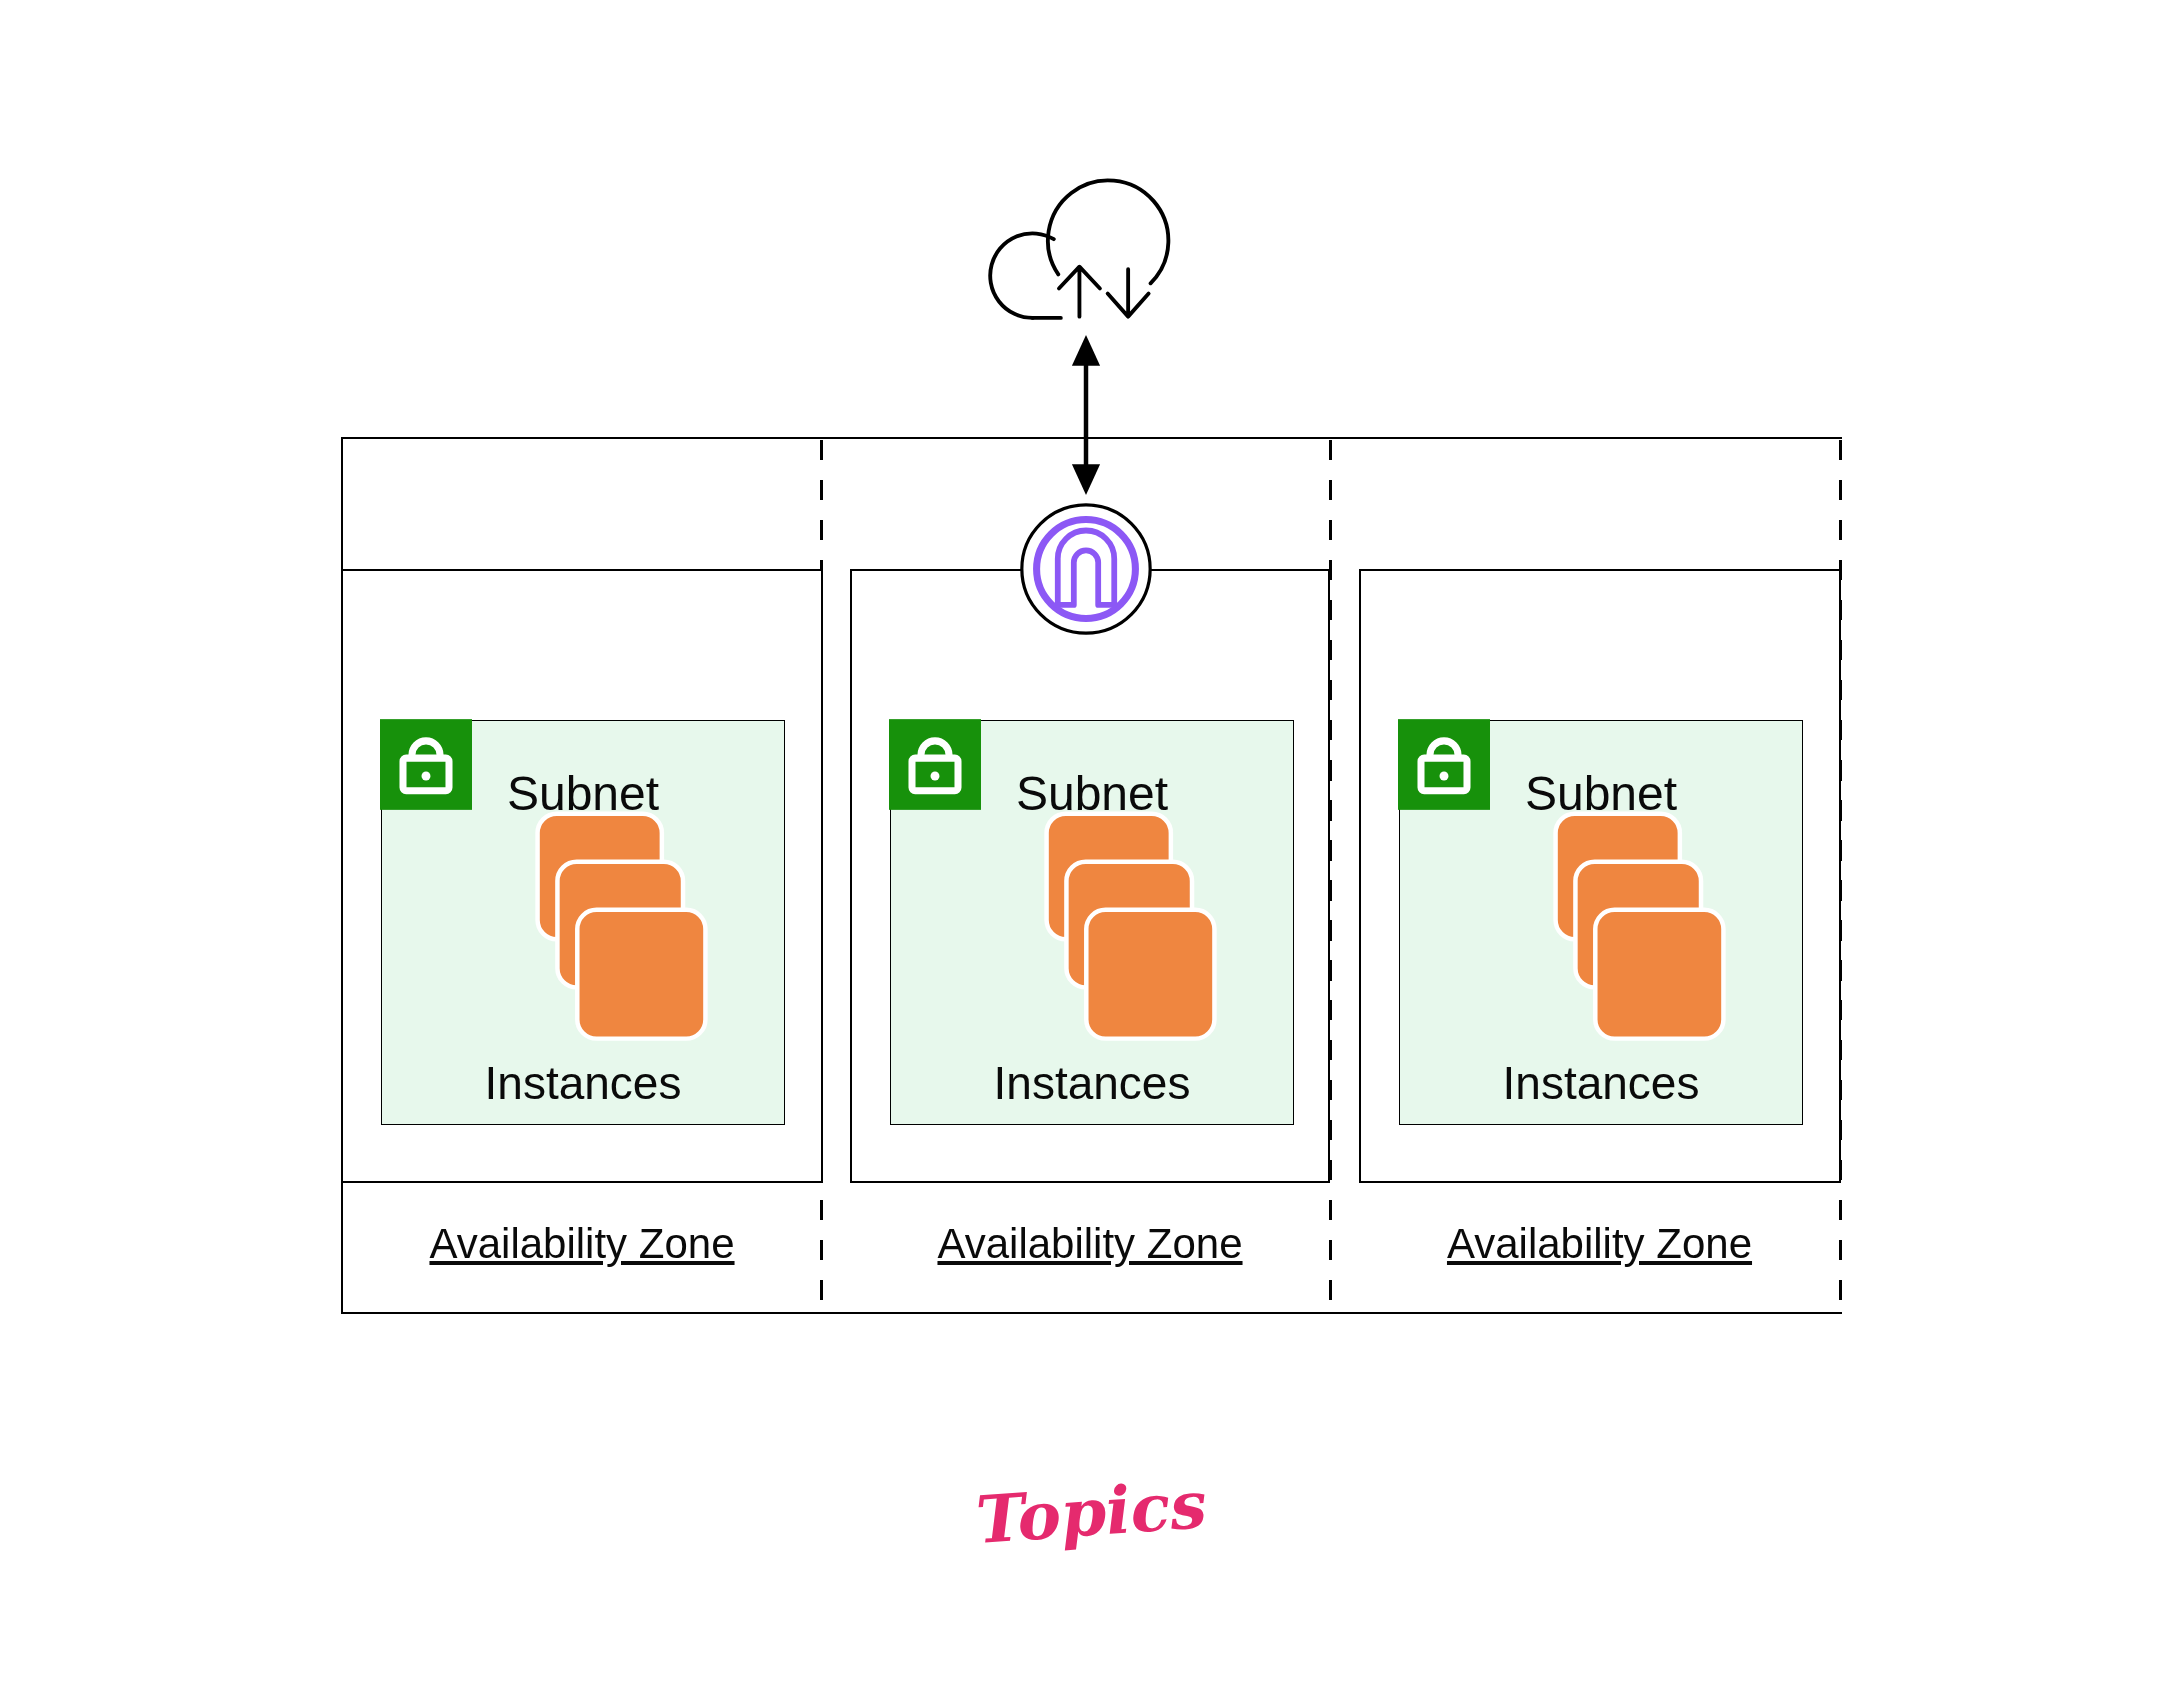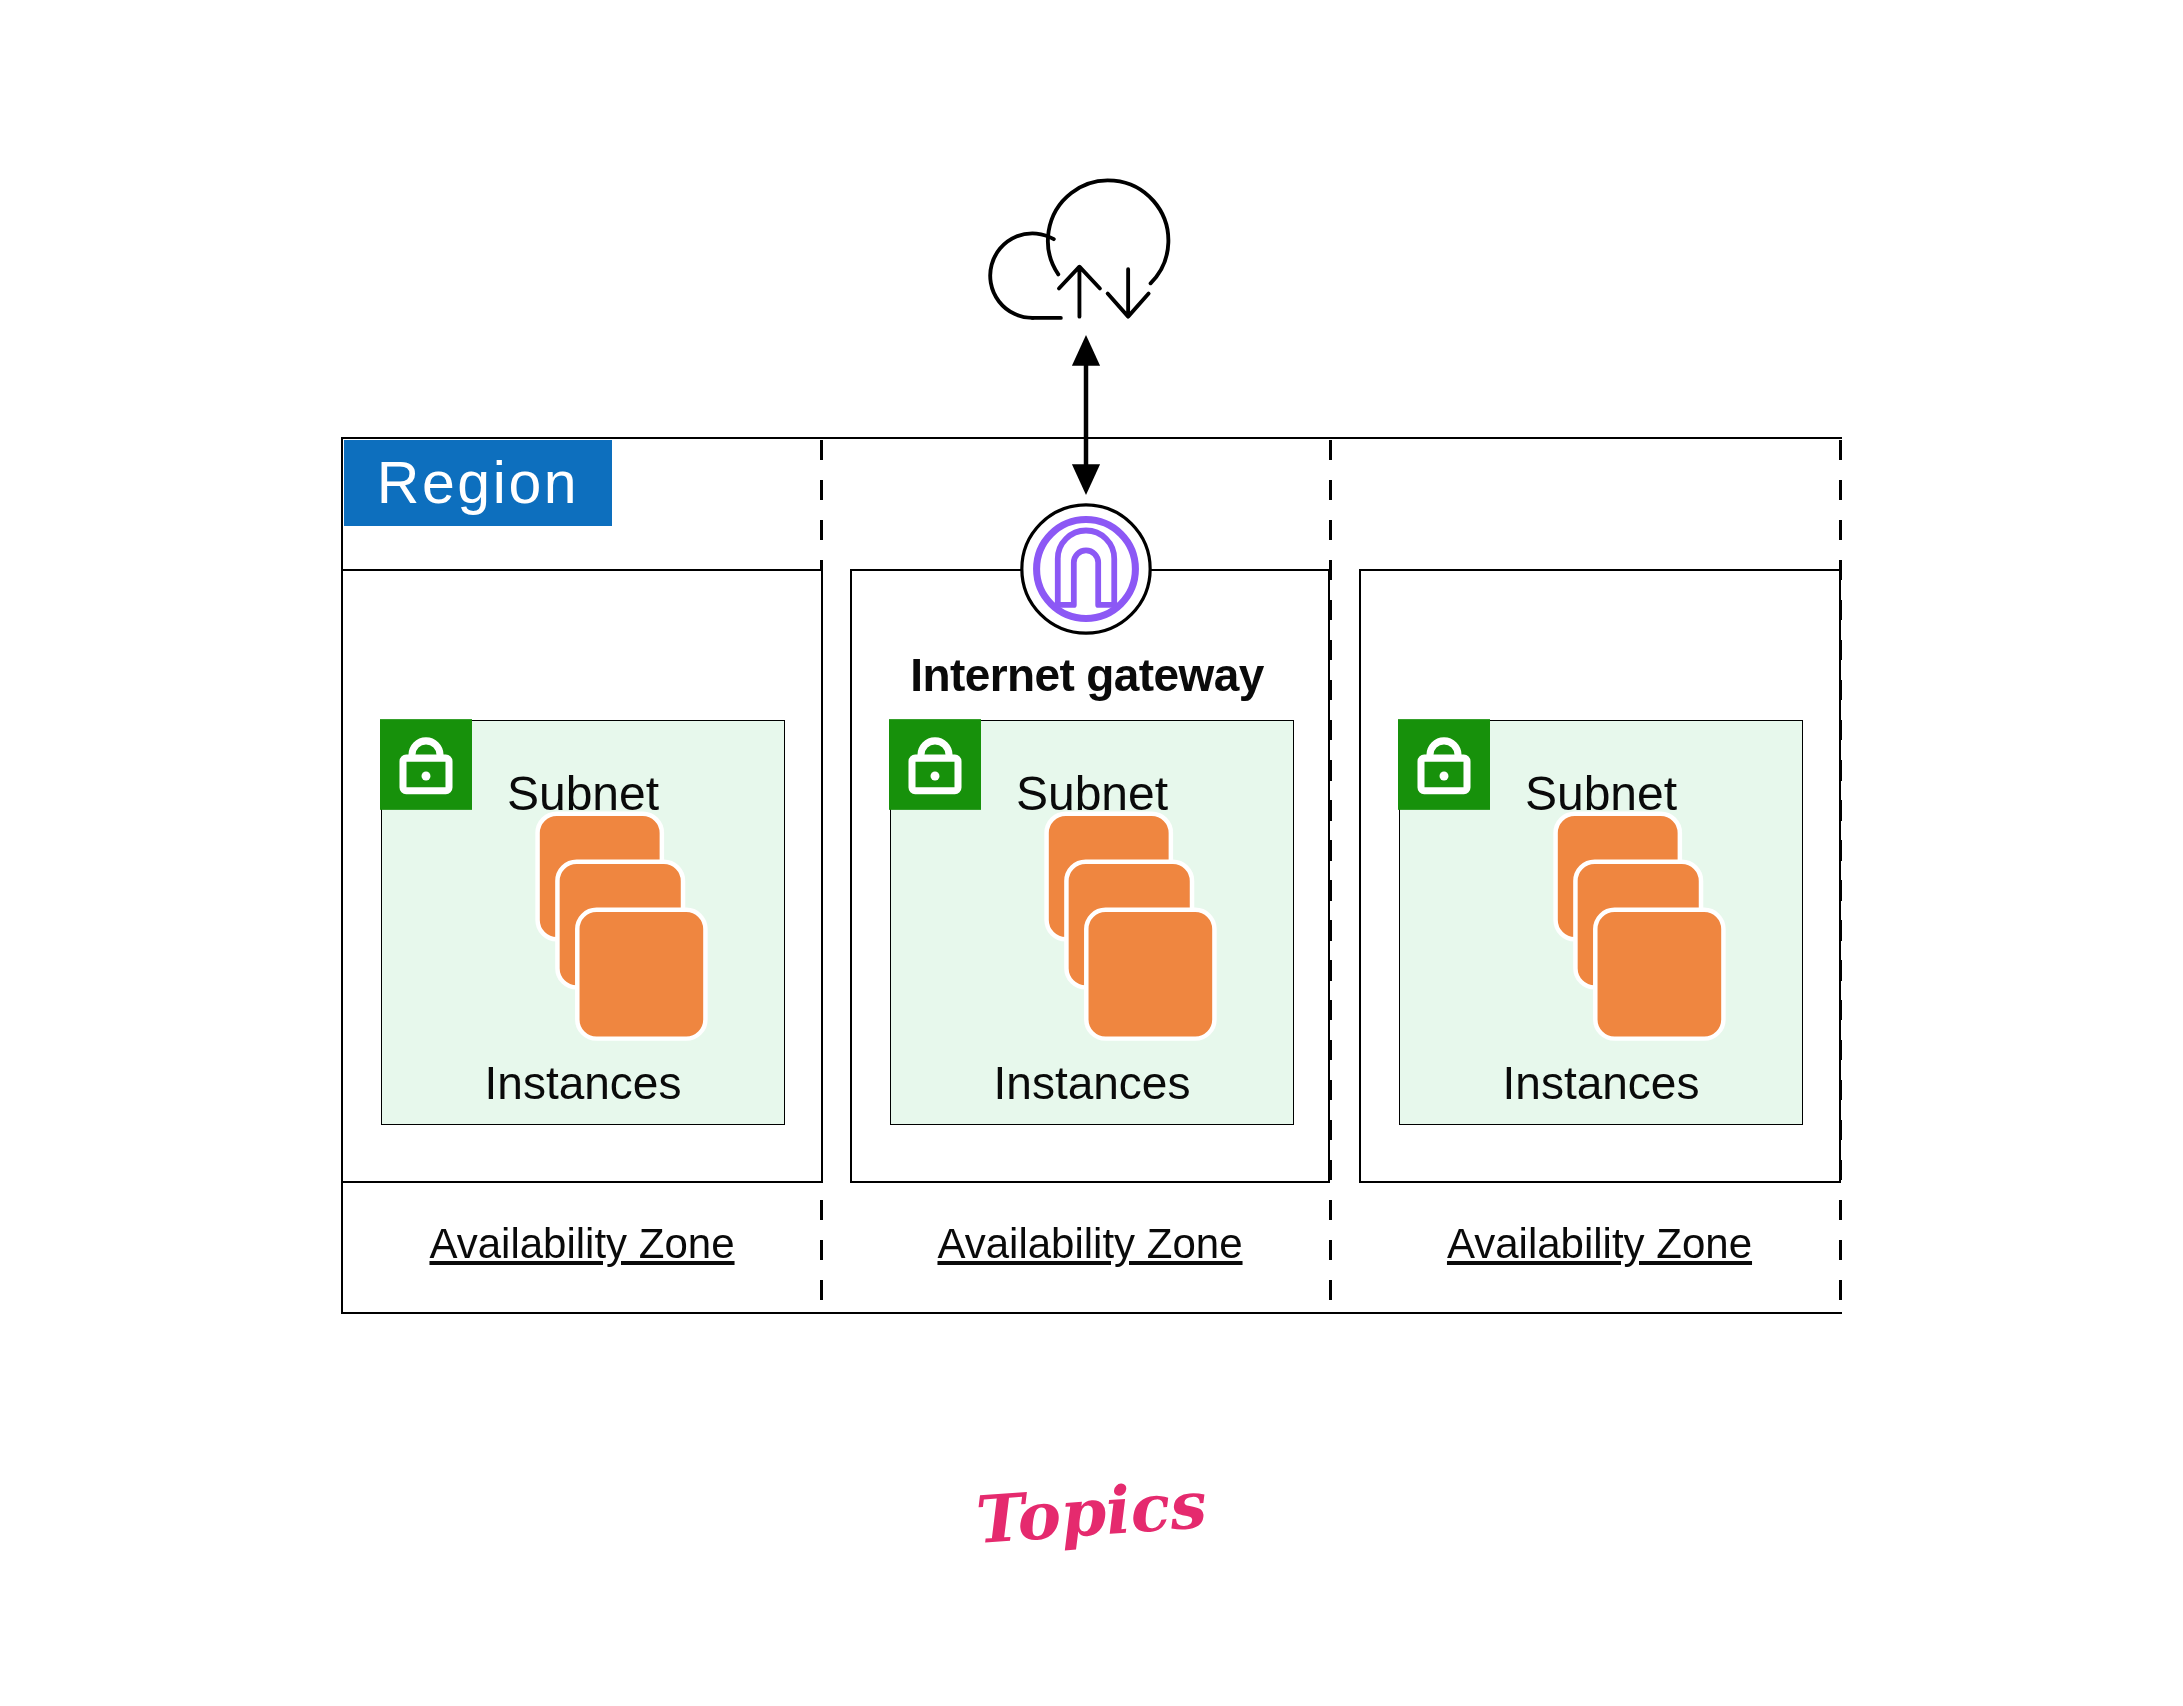"Region" div.abs { html: <div>Region</div> -> none }
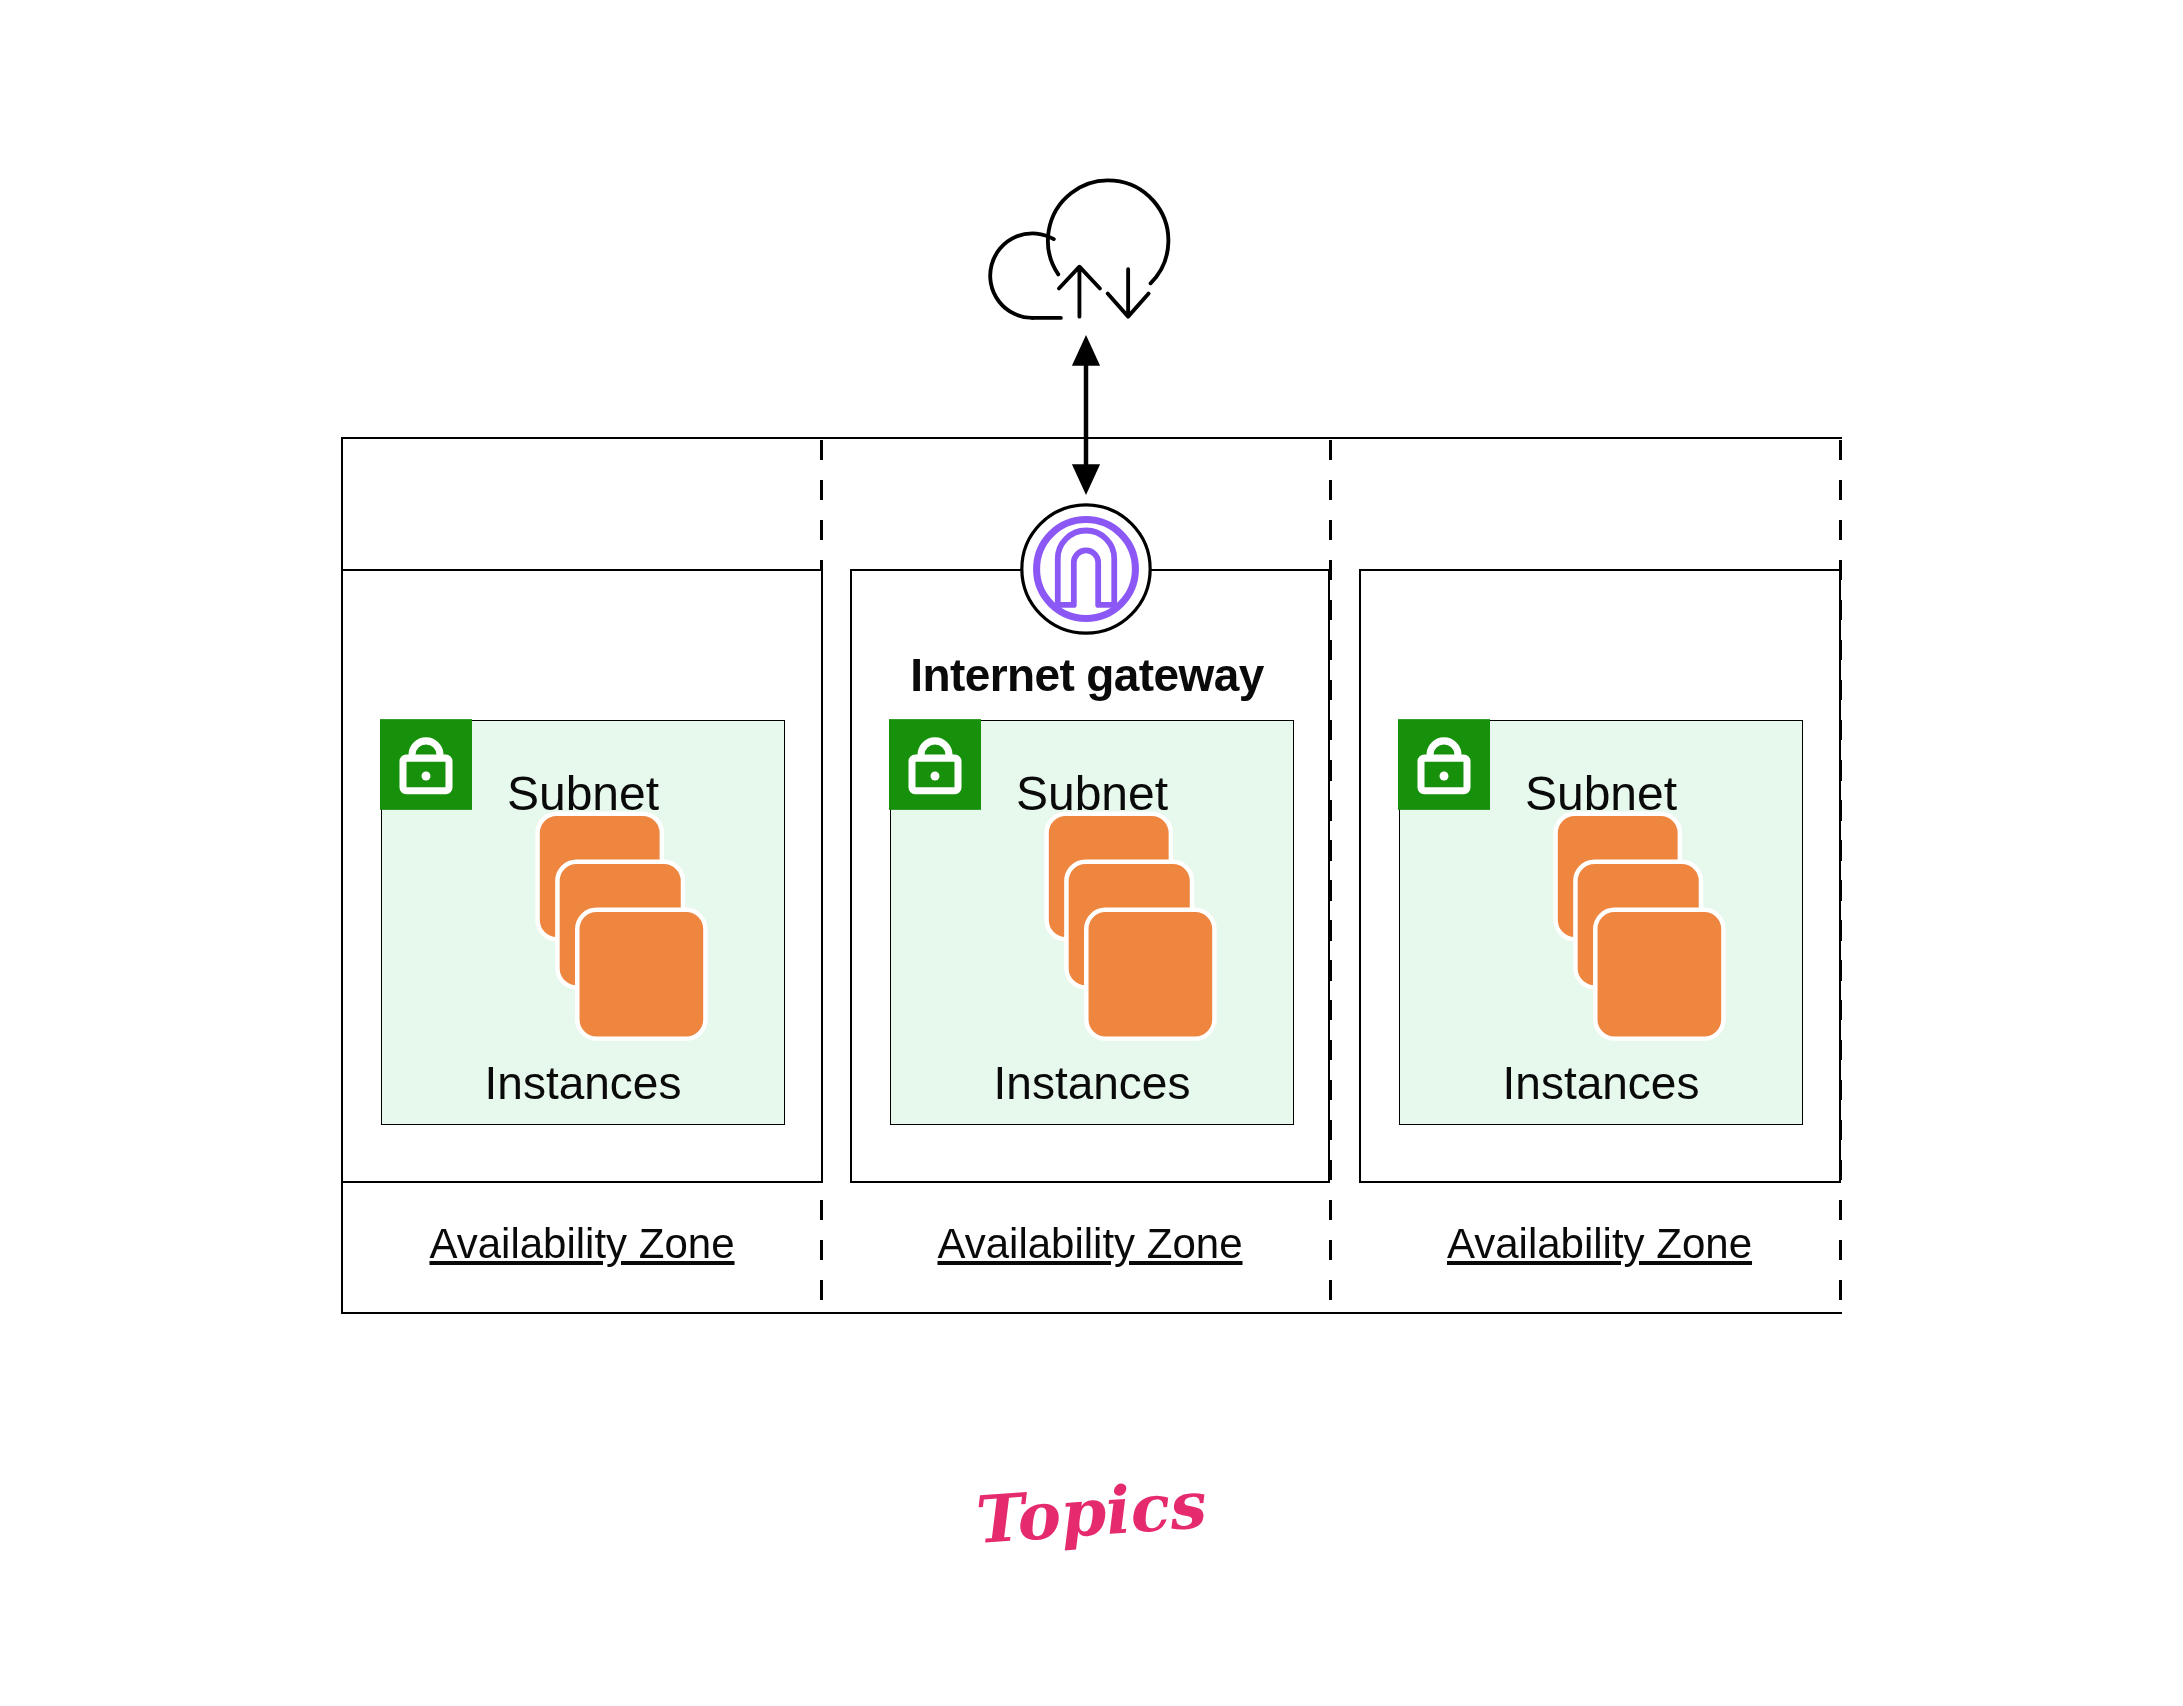"Internet gateway" div.abs { html: <div>Internet gateway</div> -> none }
